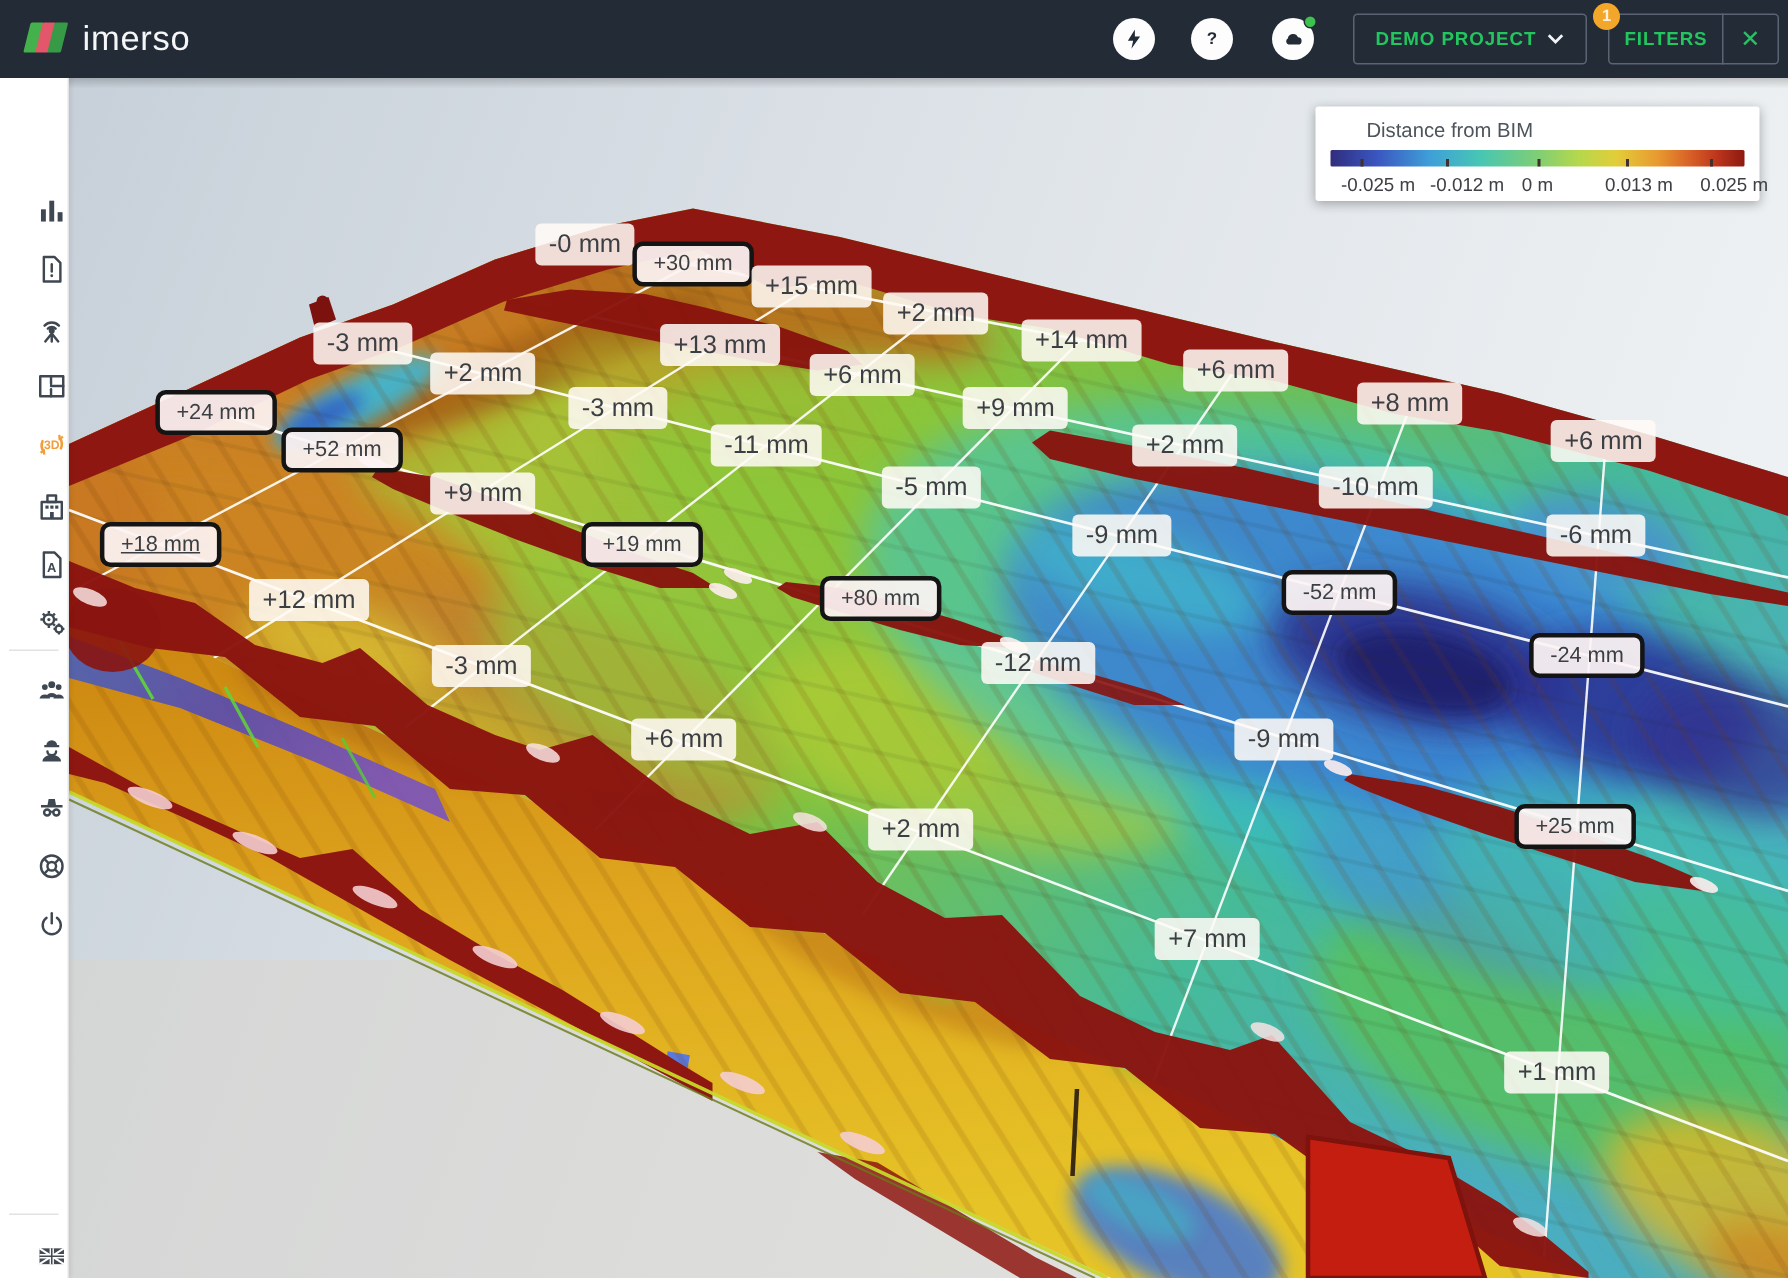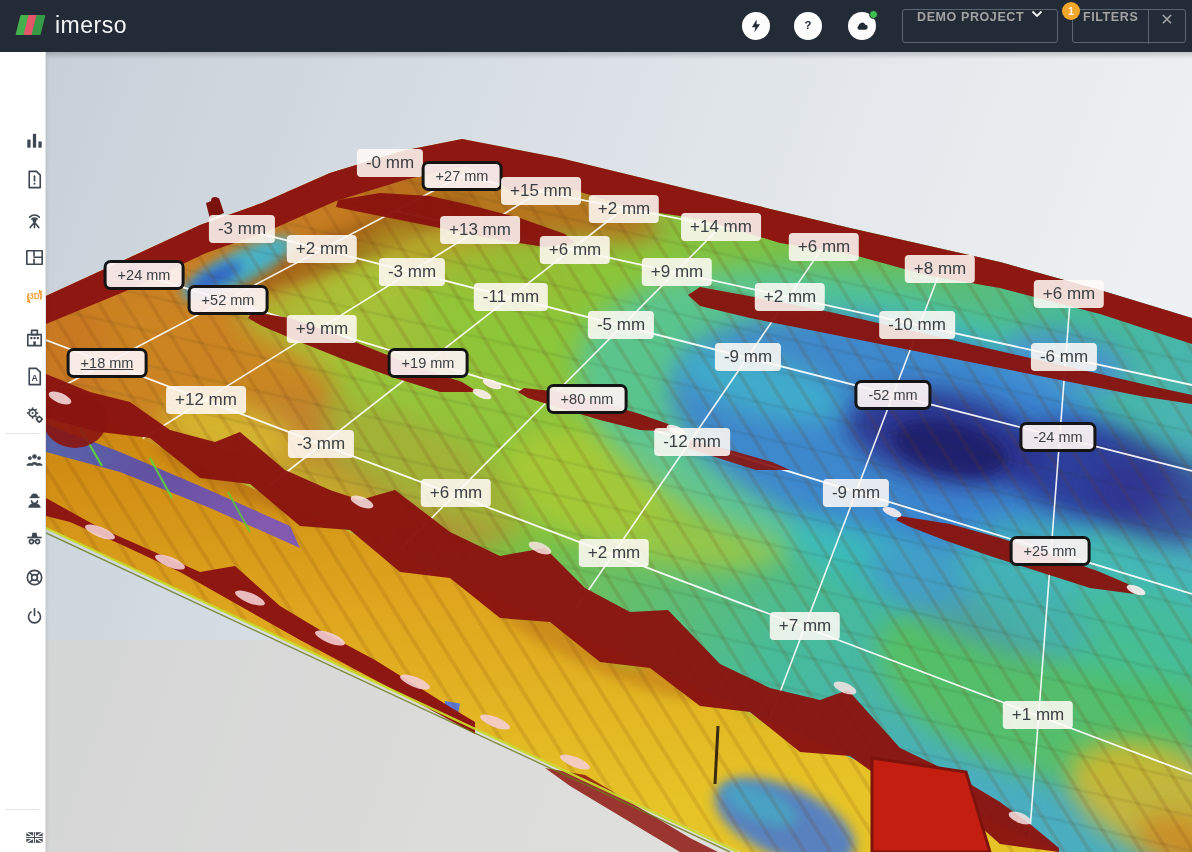"DEMO PROJECT" .tb-btn { align-items: flex-start -> center; color: #a3a3a3 -> #22c55e }
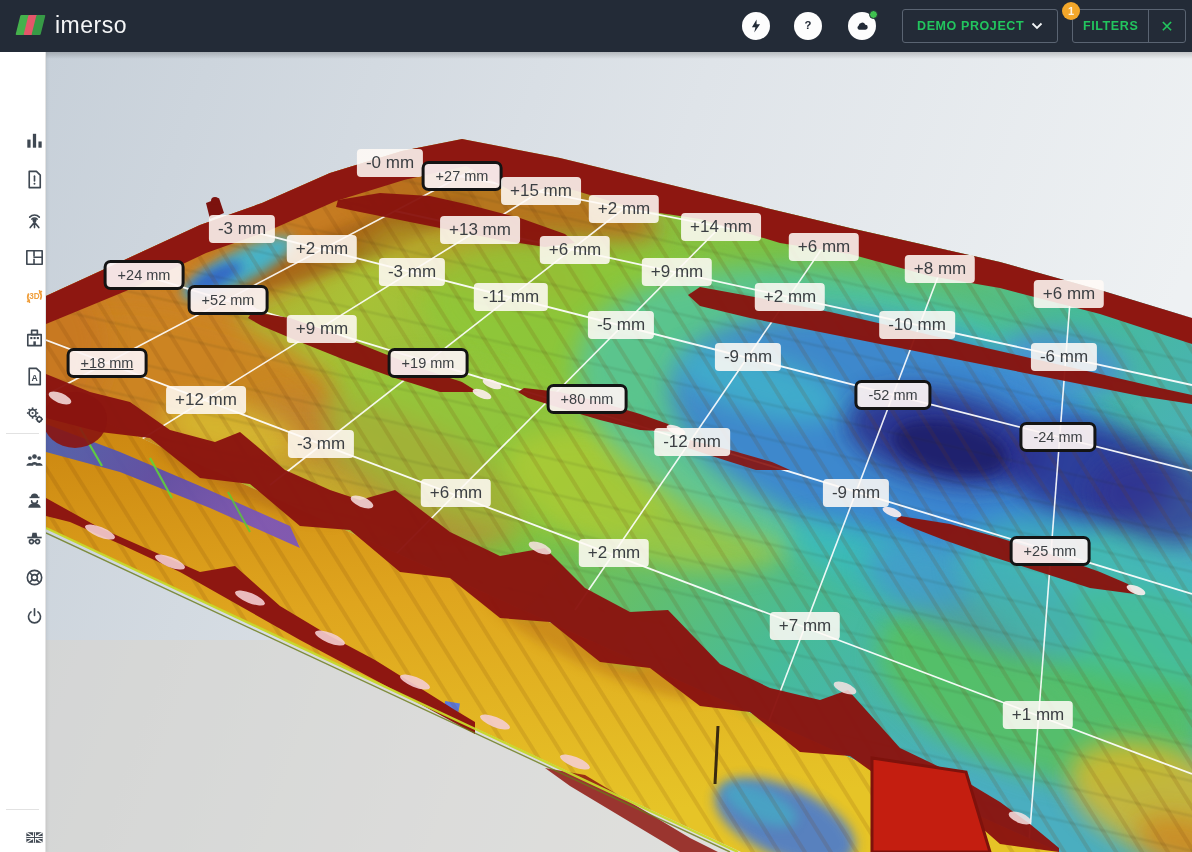"Distance from BIM" div { html: none -> <div> <div>Distance from BIM</div> <div> <div></div> <div></div> <div></div> <div></div> <div></div> </div> <div> <span>-0.025 m</span> <span>-0.012 m</span> <span>0 m</span> <span>0.013 m</span> <span>0.025 m</span> </div> </div> }
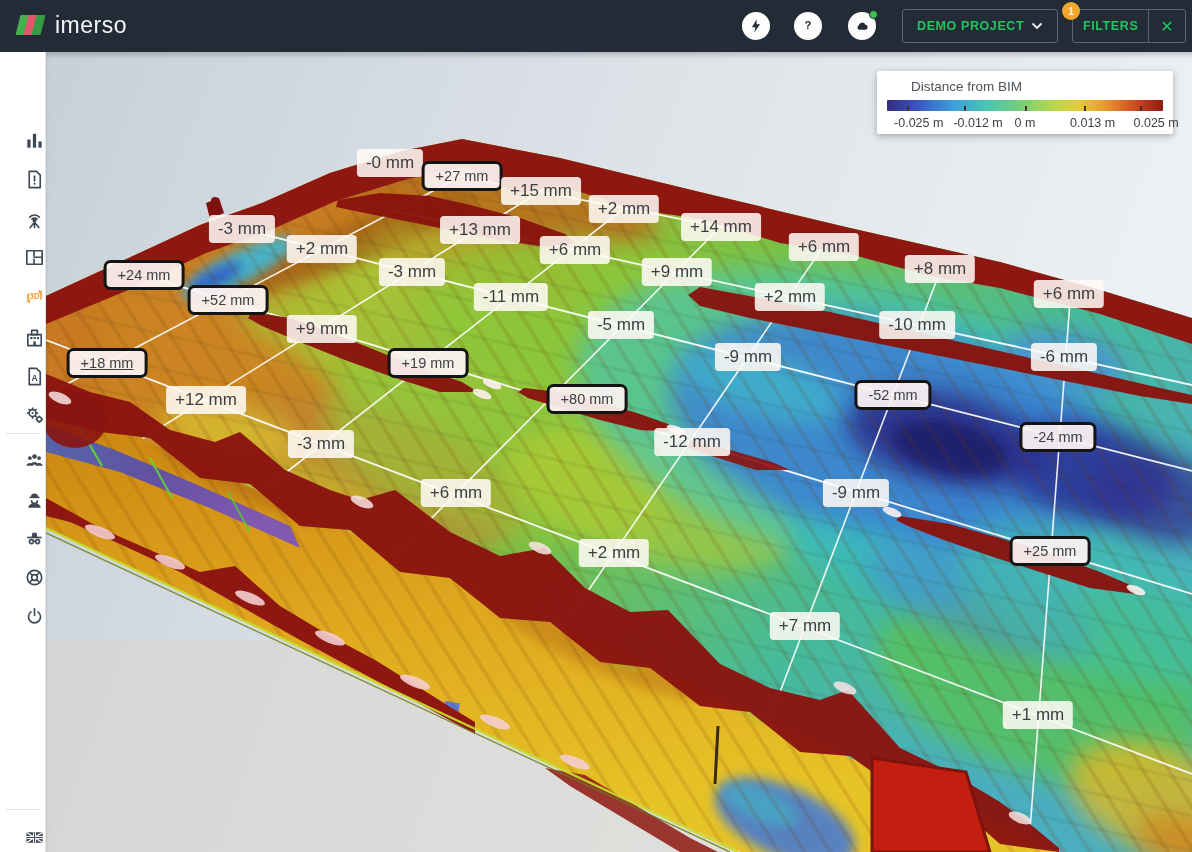"+27 mm" div.mlabel { text: +27 -> +30 }
